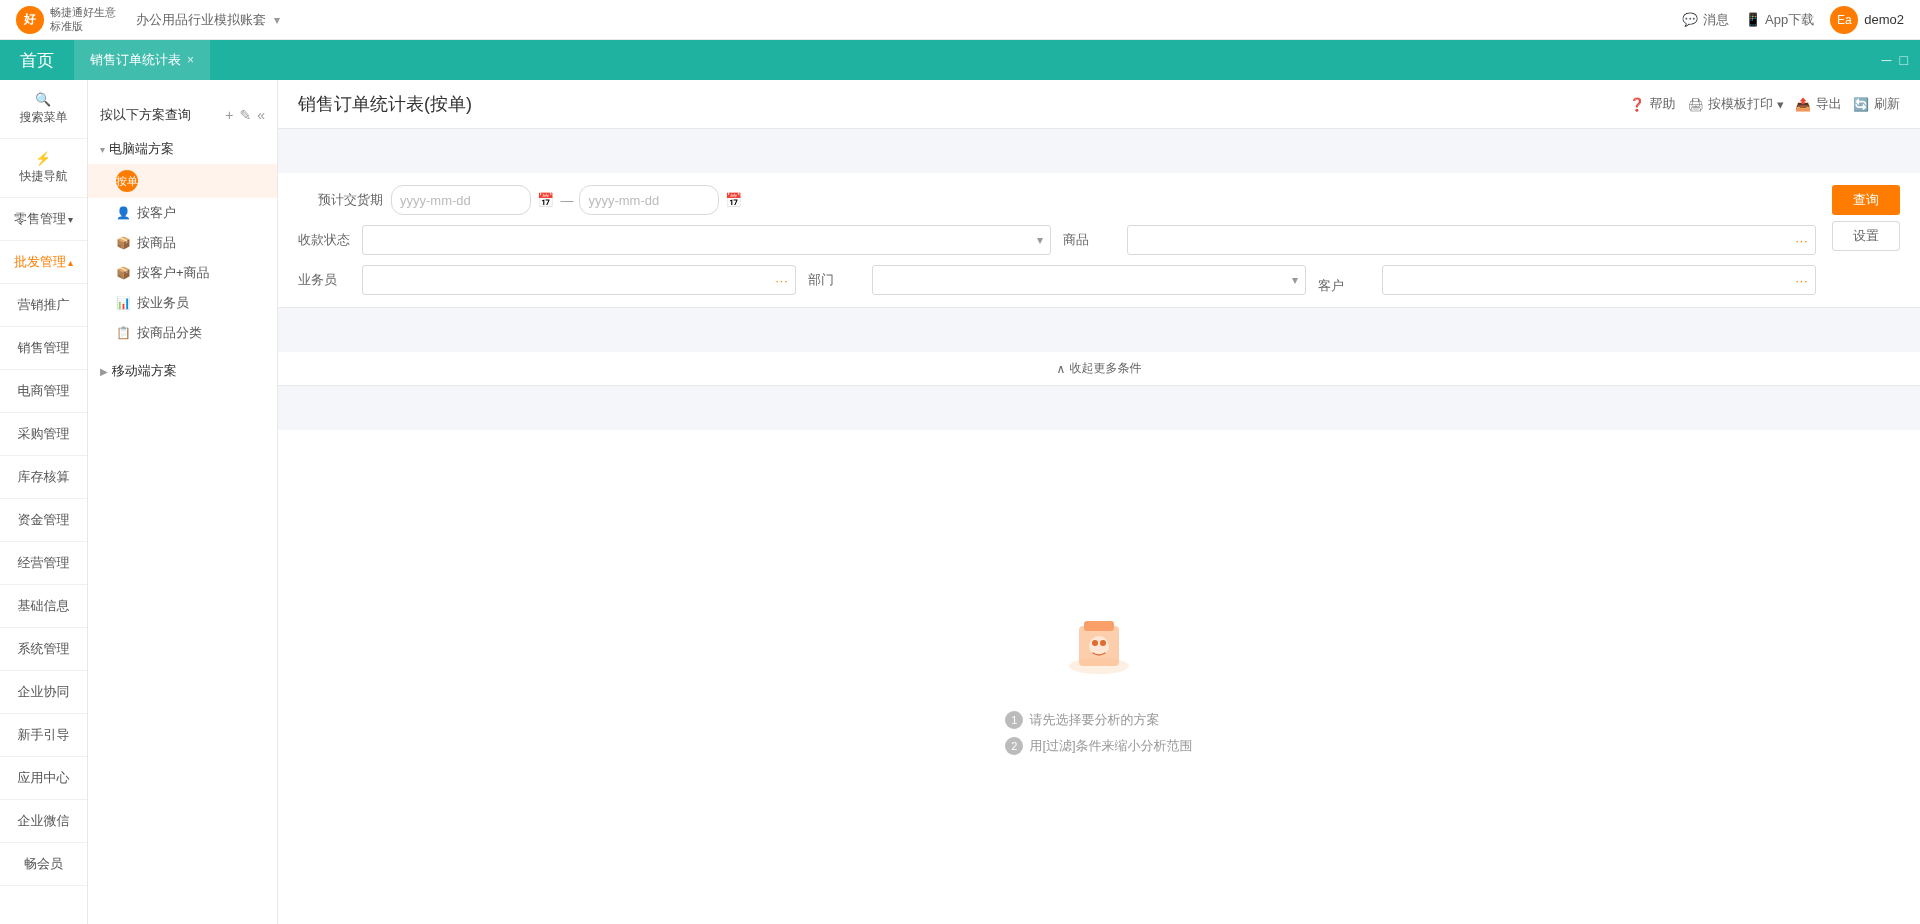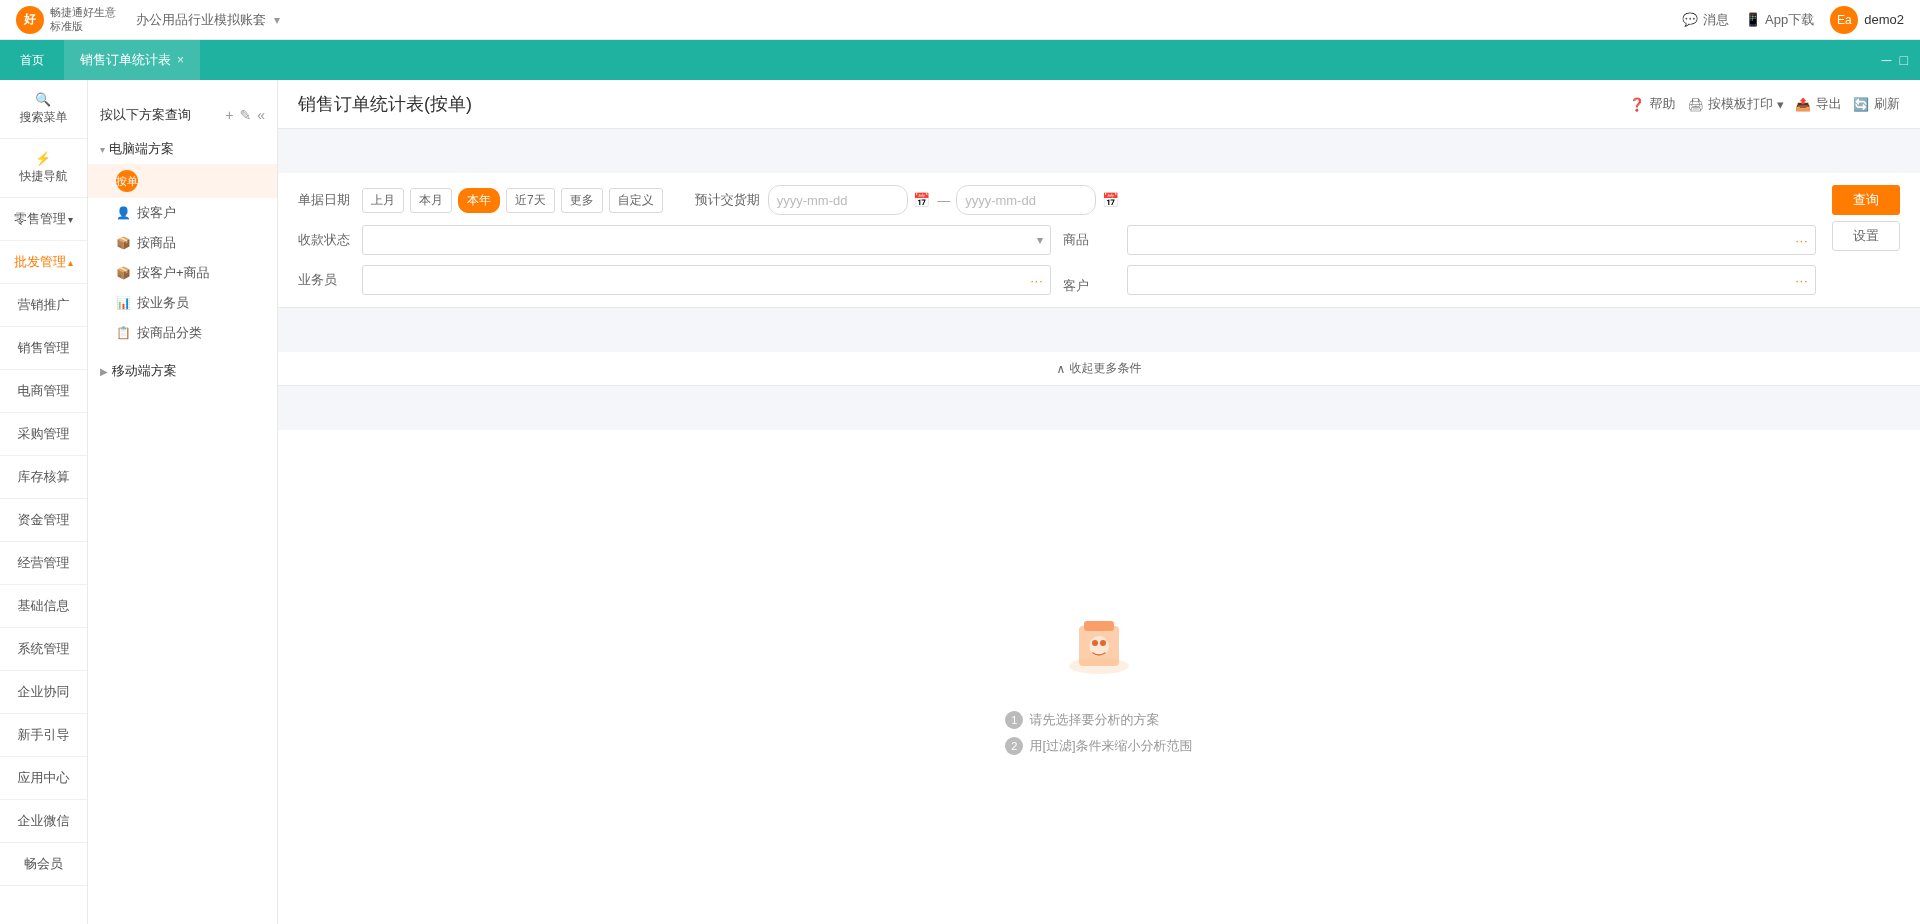"首页" .tab-home { font-size: 12px -> 17px }
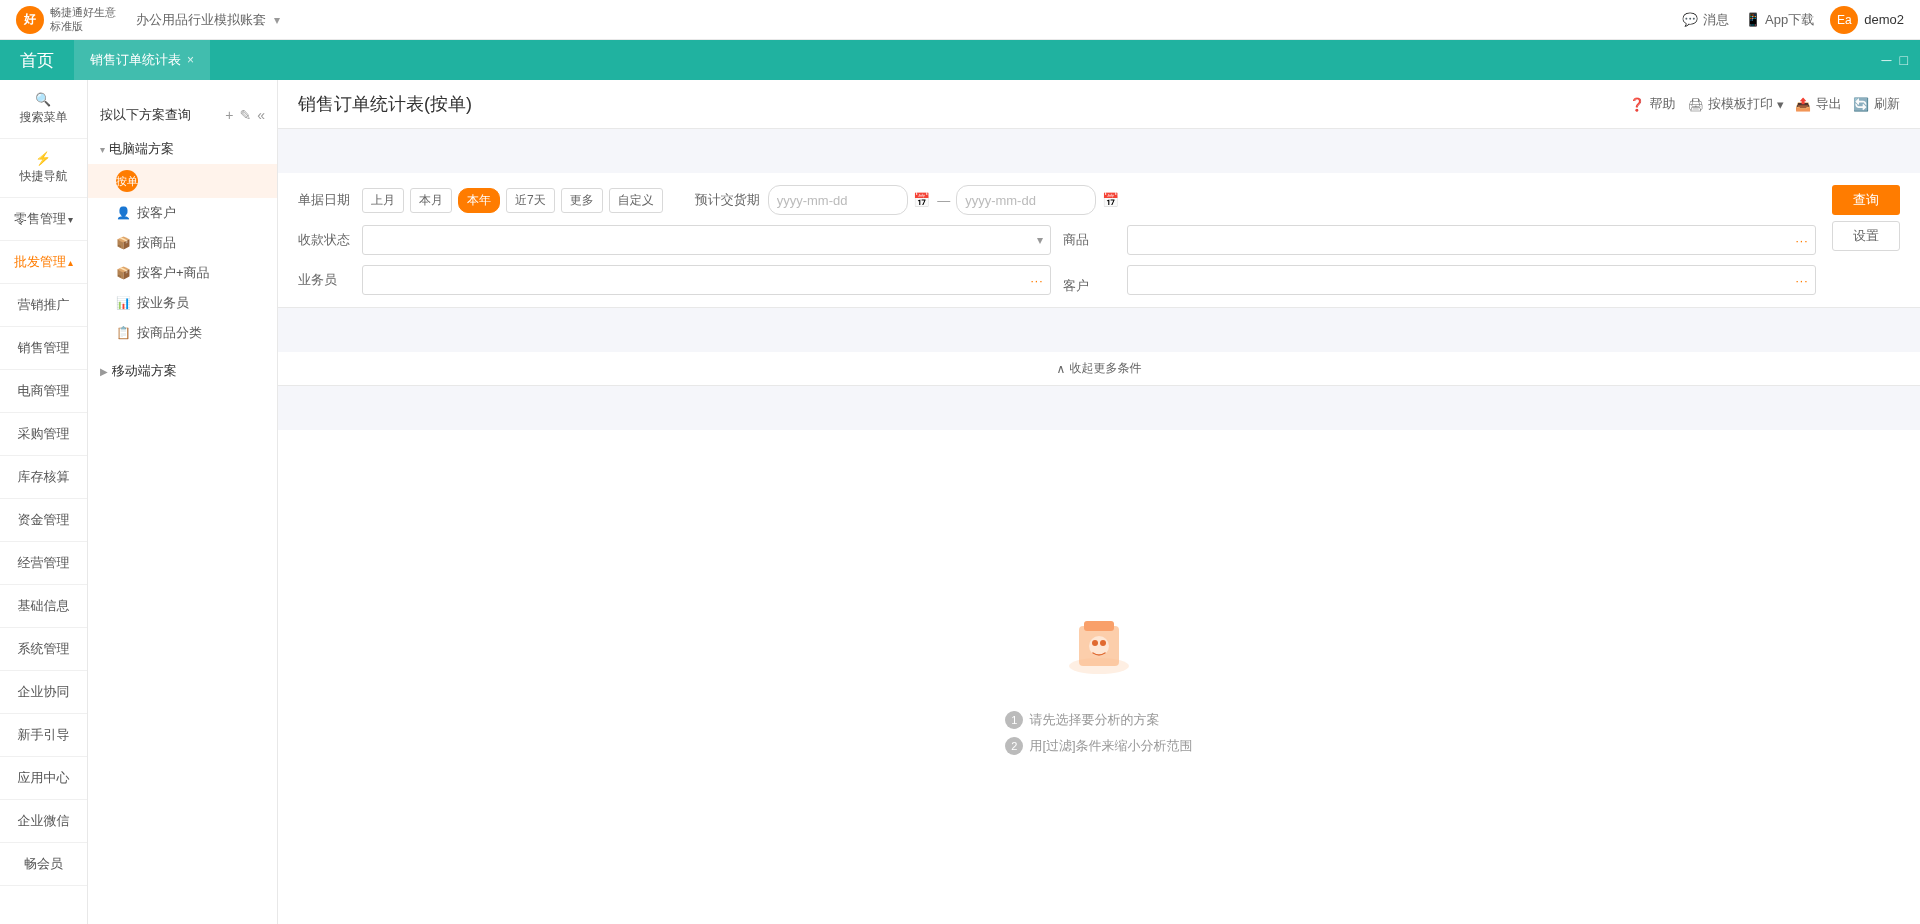"单据日期" div { html: <div> <span>单据日期</span> <div> <button>上月</button> <button>本月</button> <button>本年</button> <button>近7天</button> <button>更多</button> <button>自定义</button> </div> </div> -> none }
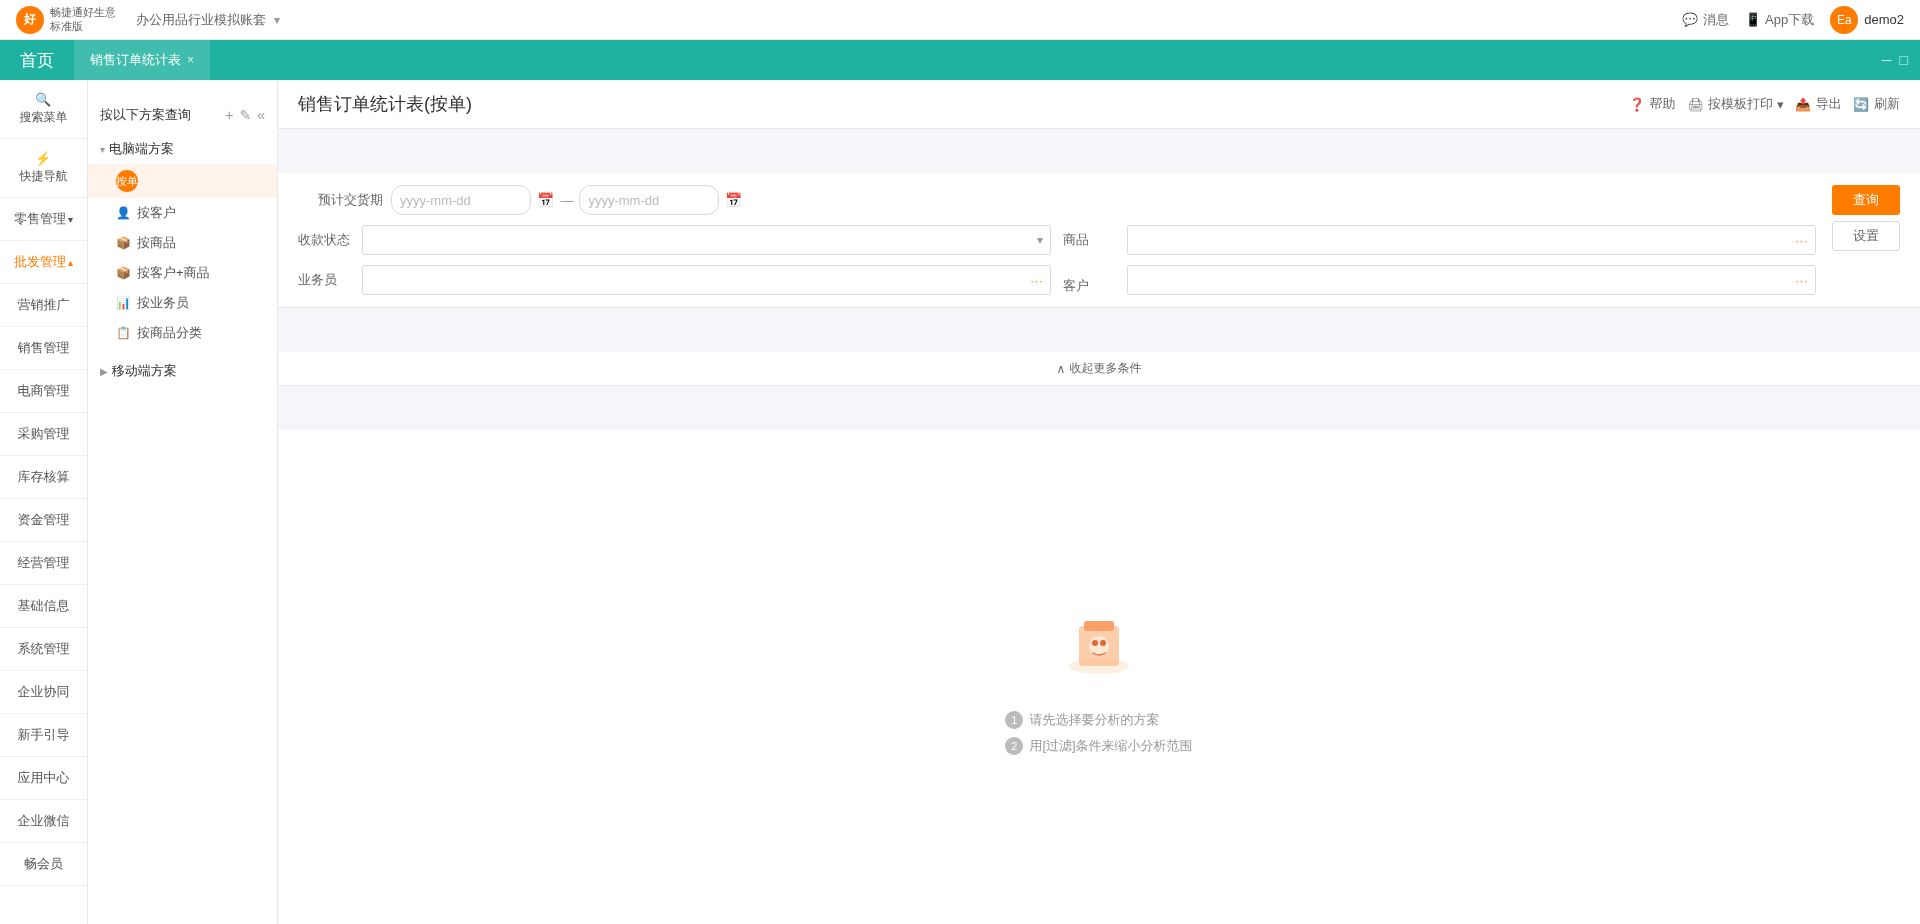"部门" div { html: none -> <div> <span>部门</span> <div> <select> <option></option> </select> </div> </div> }
